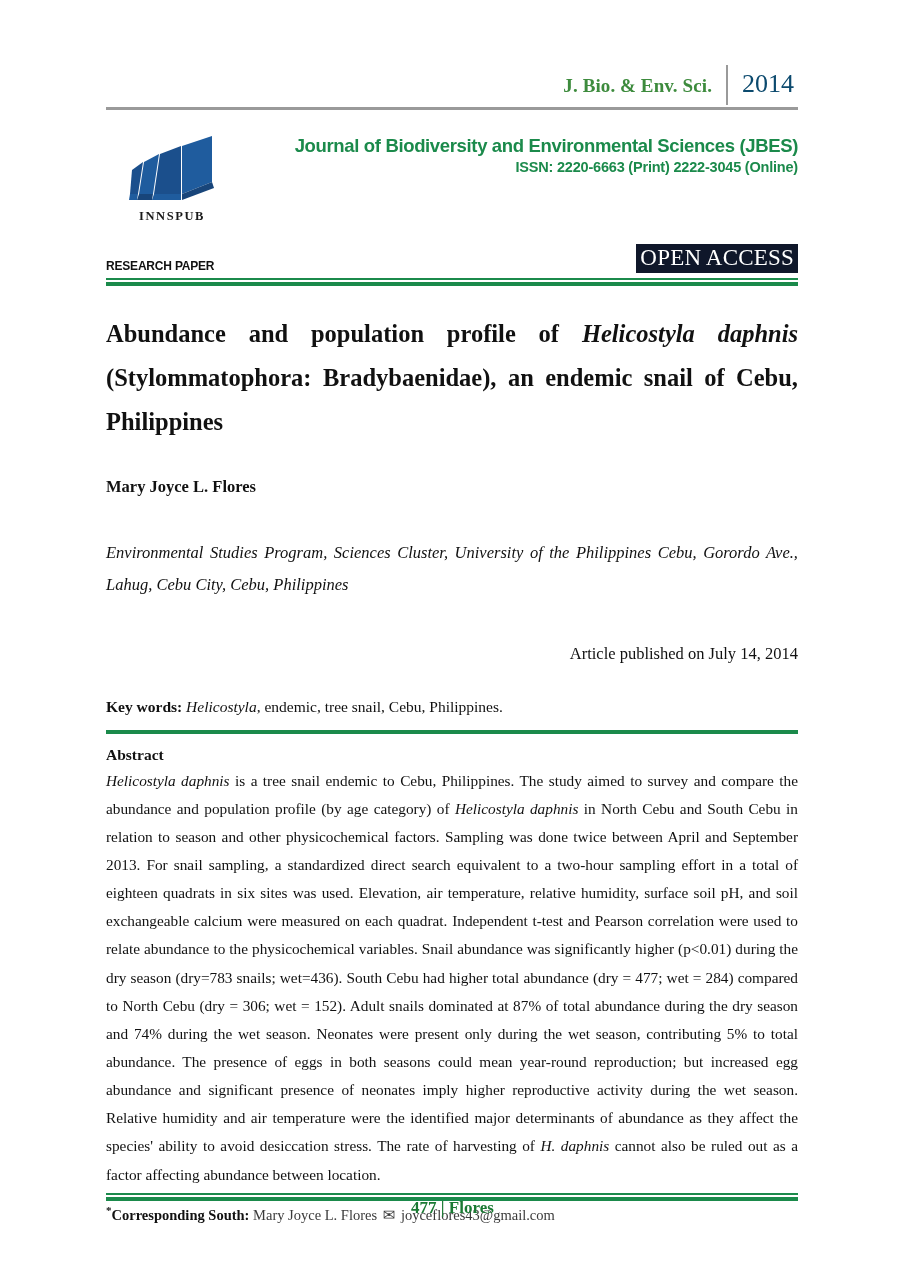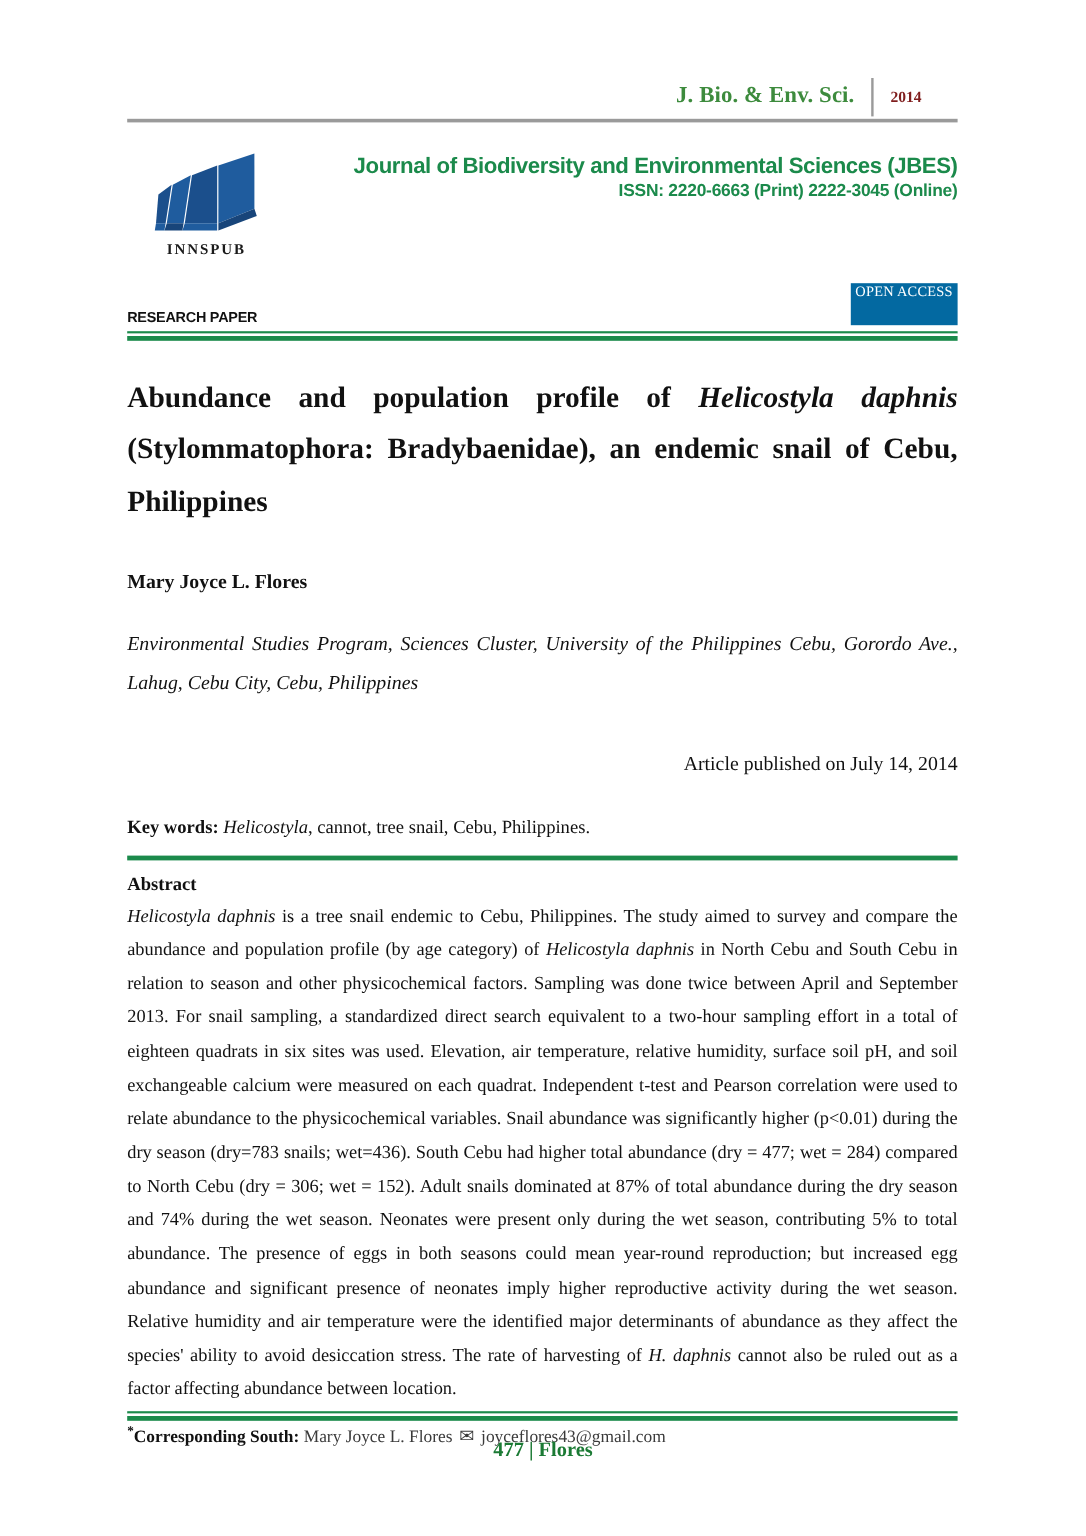"2014" .runhead-year { color: #7f1d1d -> #0c4a6e; font-size: 13px -> 26px; font-weight: bold -> normal }
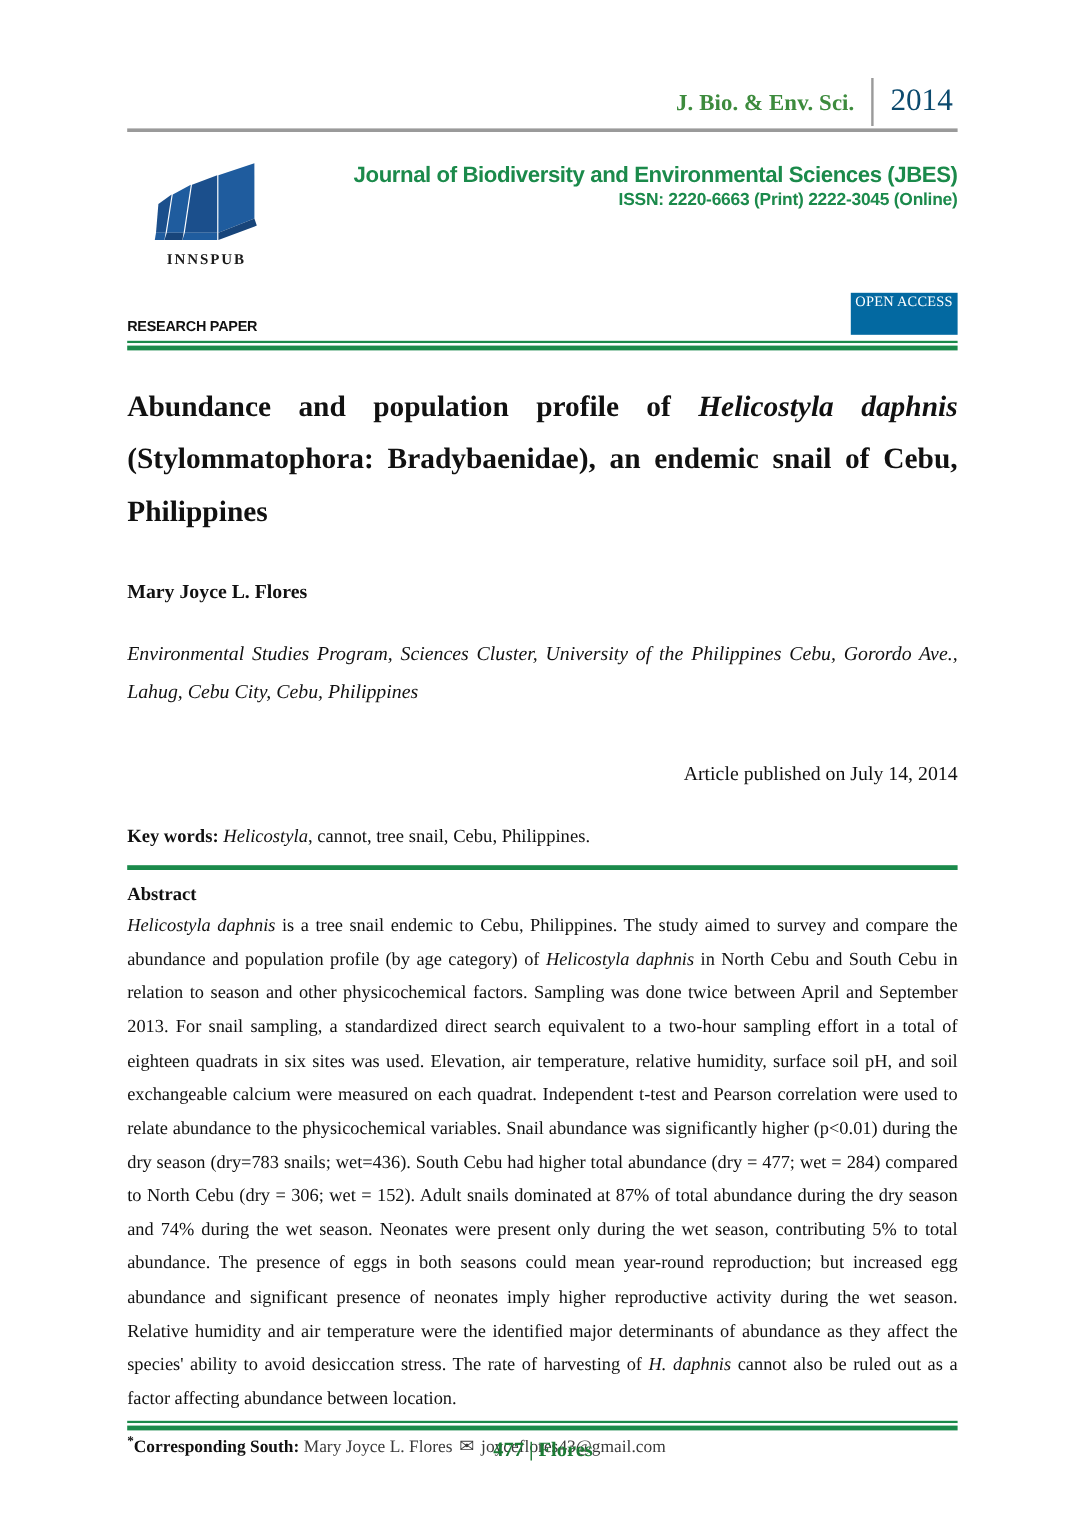"OPEN ACCESS" .openaccess { background: #0369a1 -> #0f172a; font-size: 12px -> 23px; padding: 1px 4px 20px 4px -> 1px 4px 2px 4px }
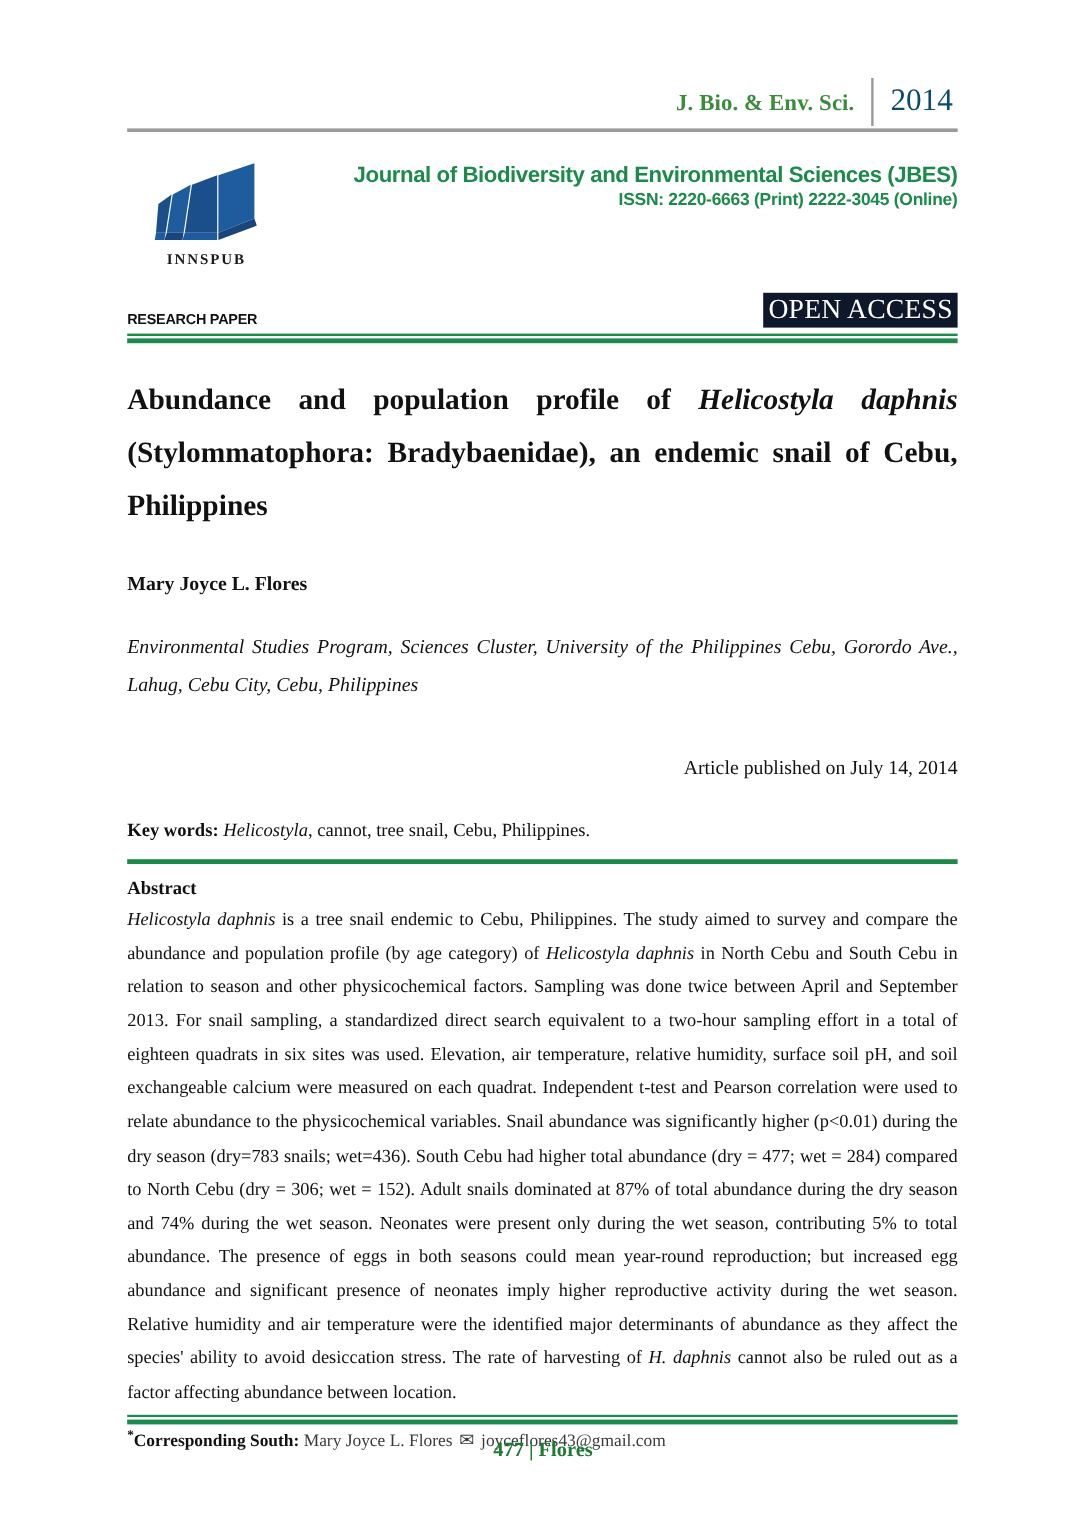"Environmental Studies Program, Sciences" .affiliation { margin-top: 26px -> 40px }
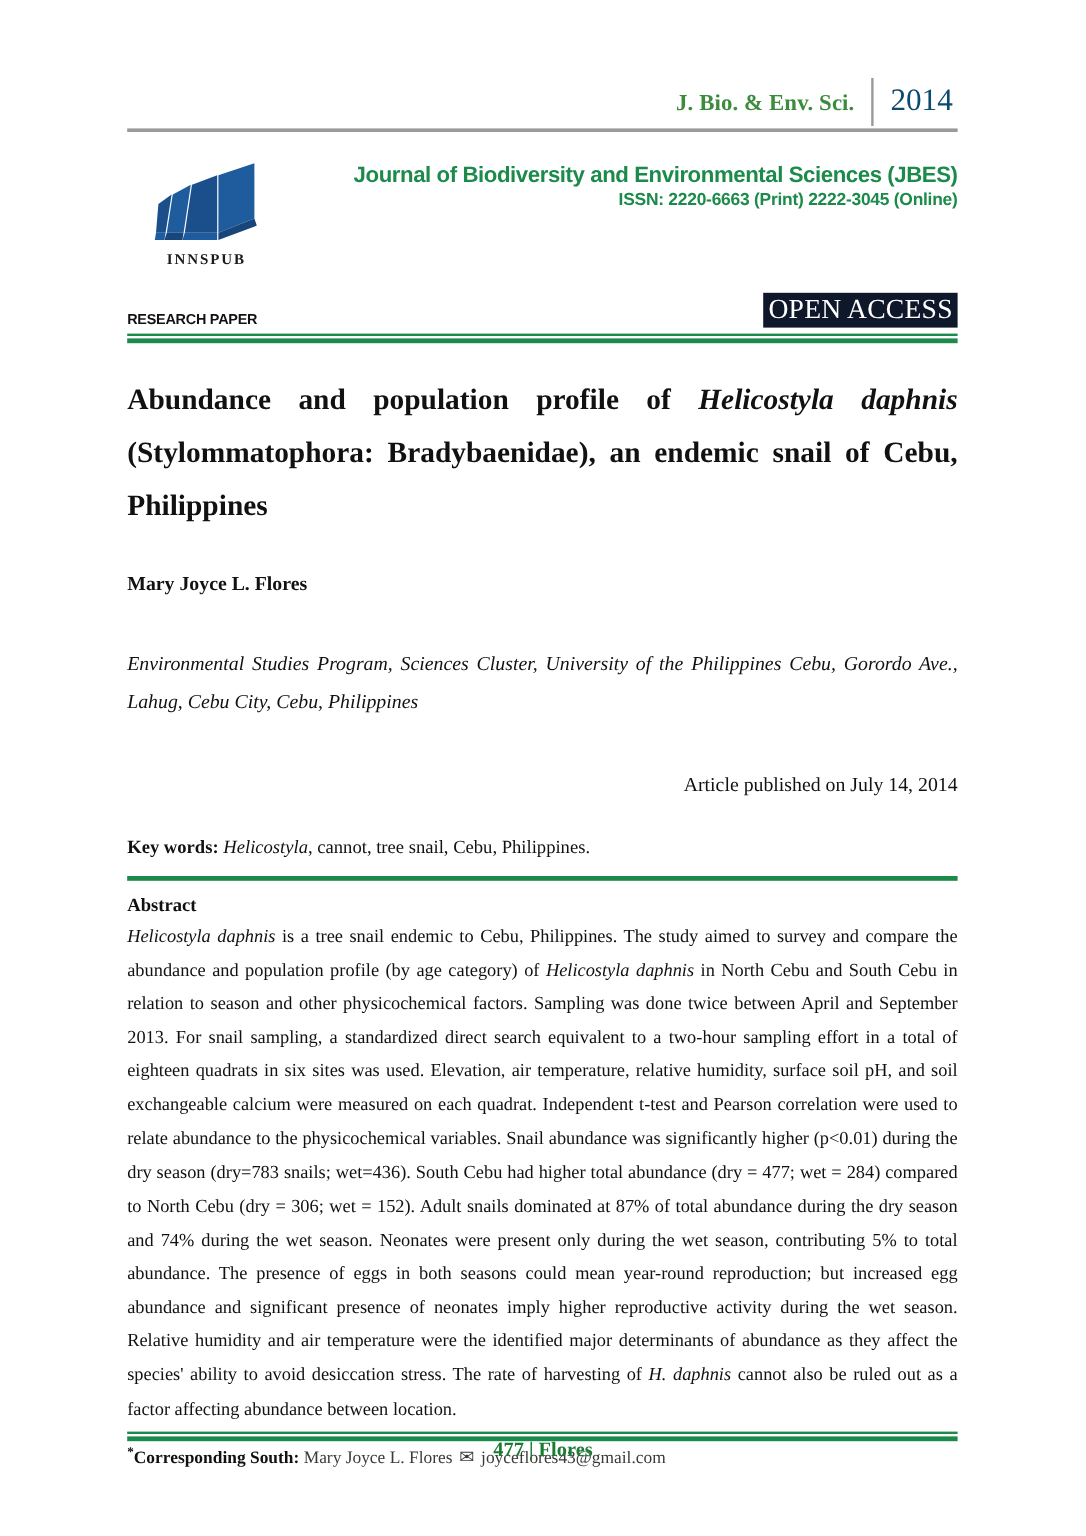", cannot, tree snail, Cebu," span { text: cannot -> endemic }
